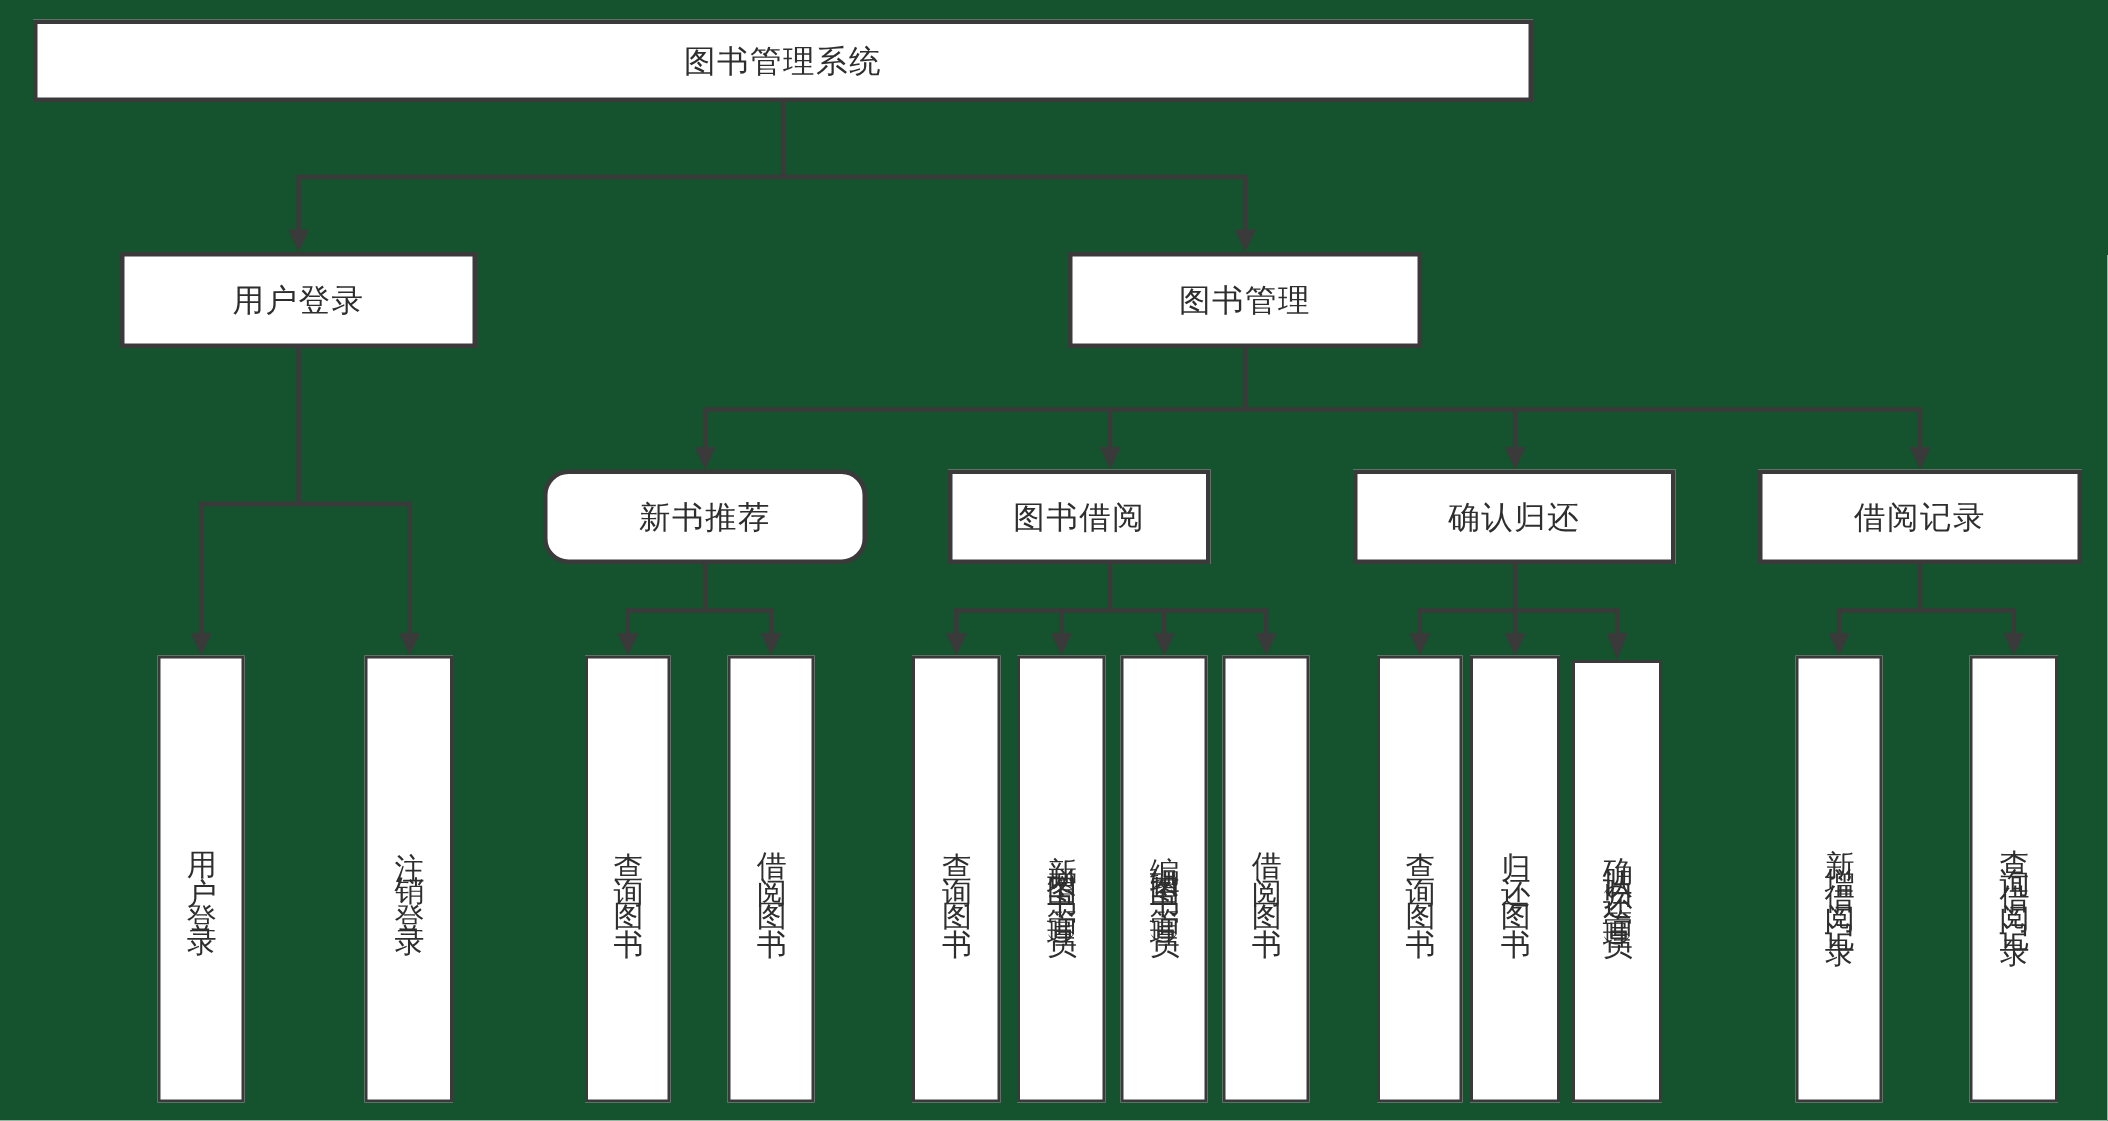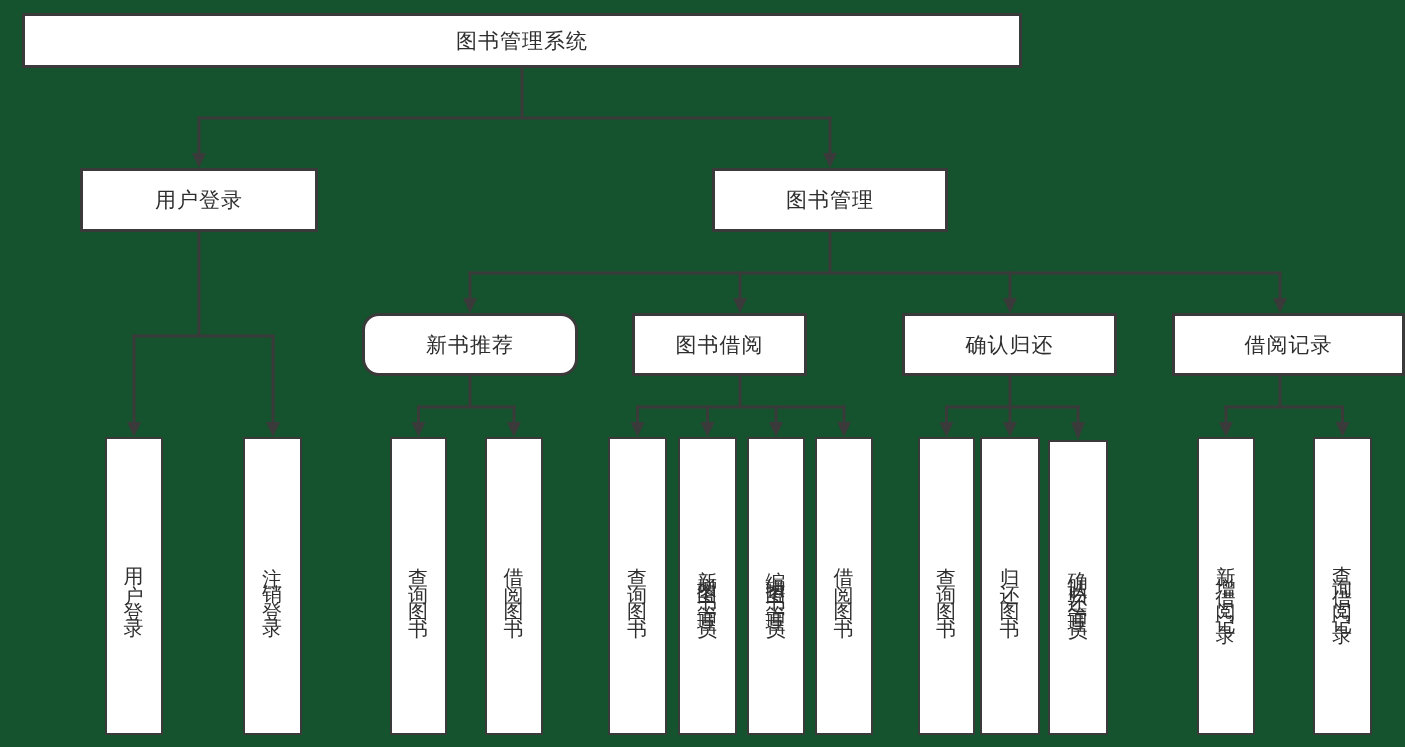"借阅记录" div.box { width: 233px -> 216px }
